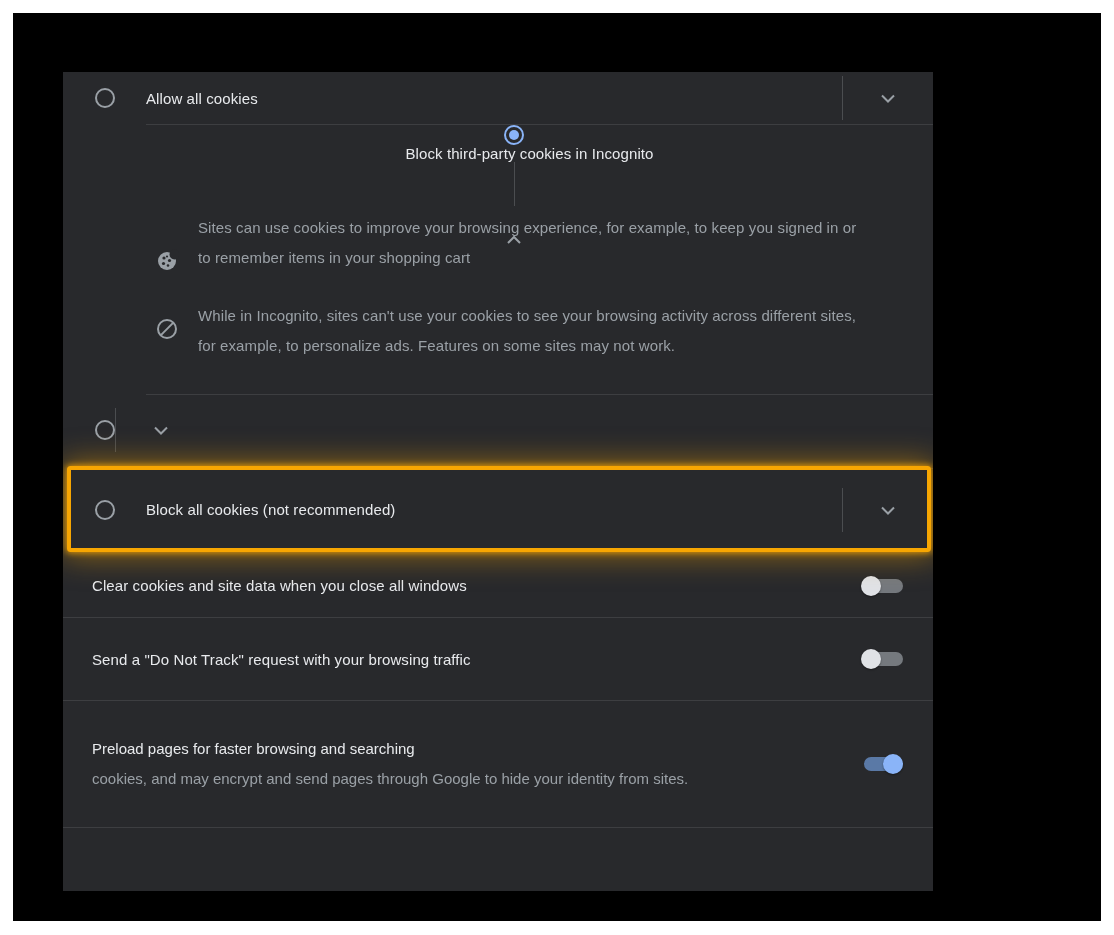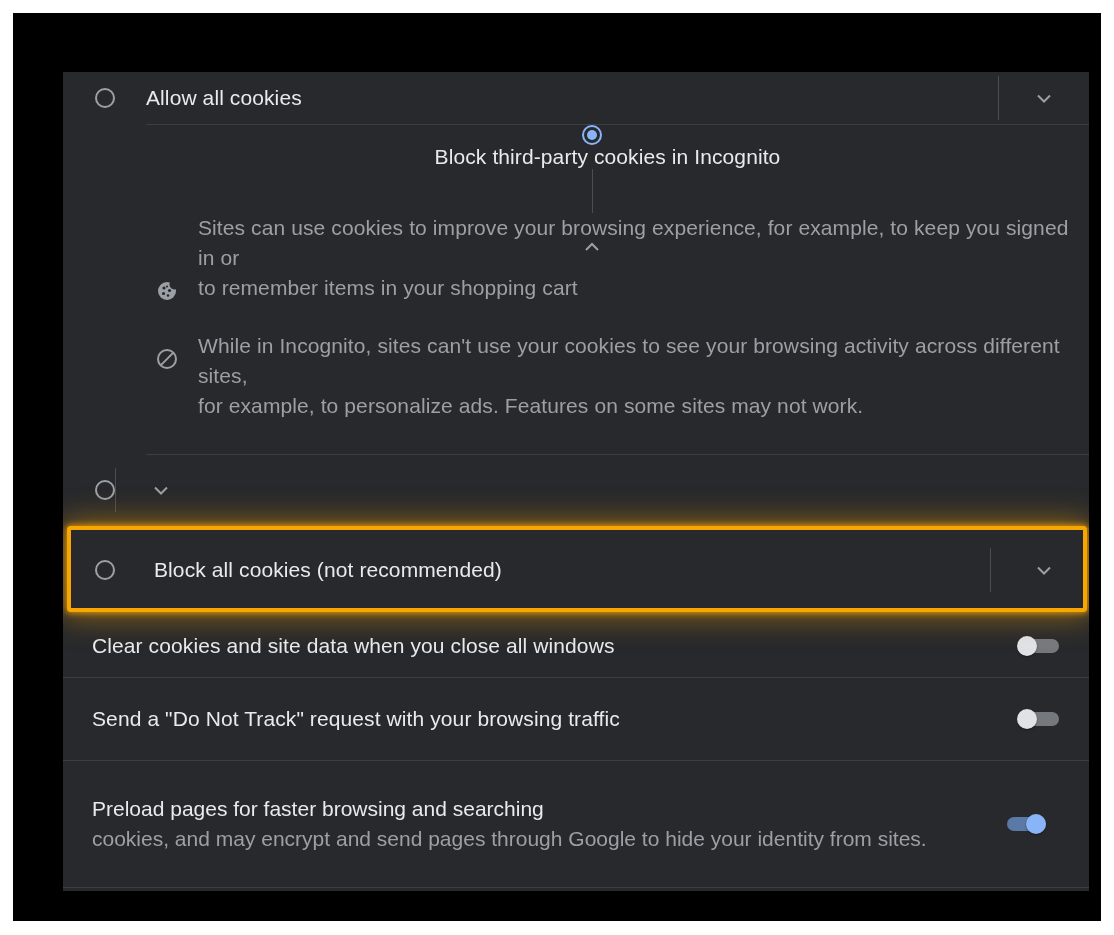"Allow all cookies" .content { font-size: 21px -> 15px; width: 1026px -> 870px }
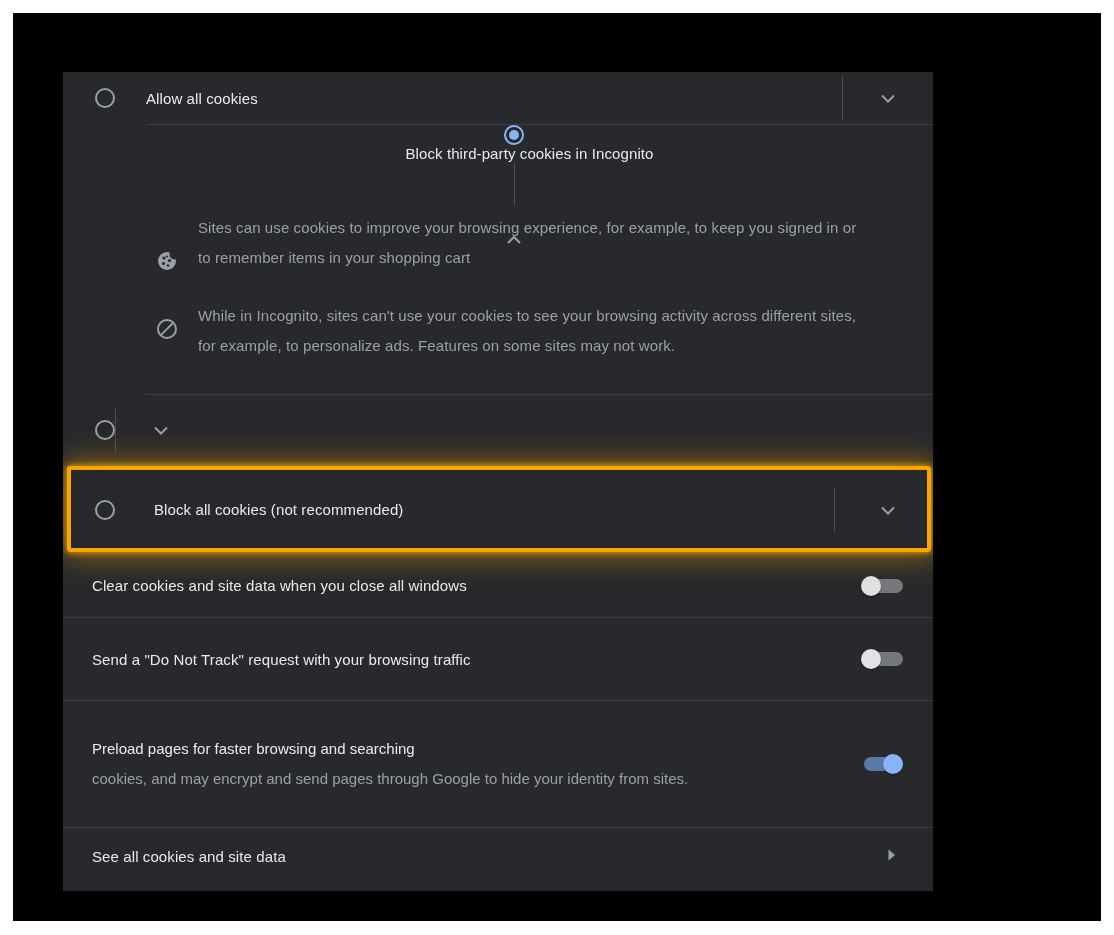"Block all cookies (not recommended)" .hl-wrap .rrow { gap: 8px -> none }
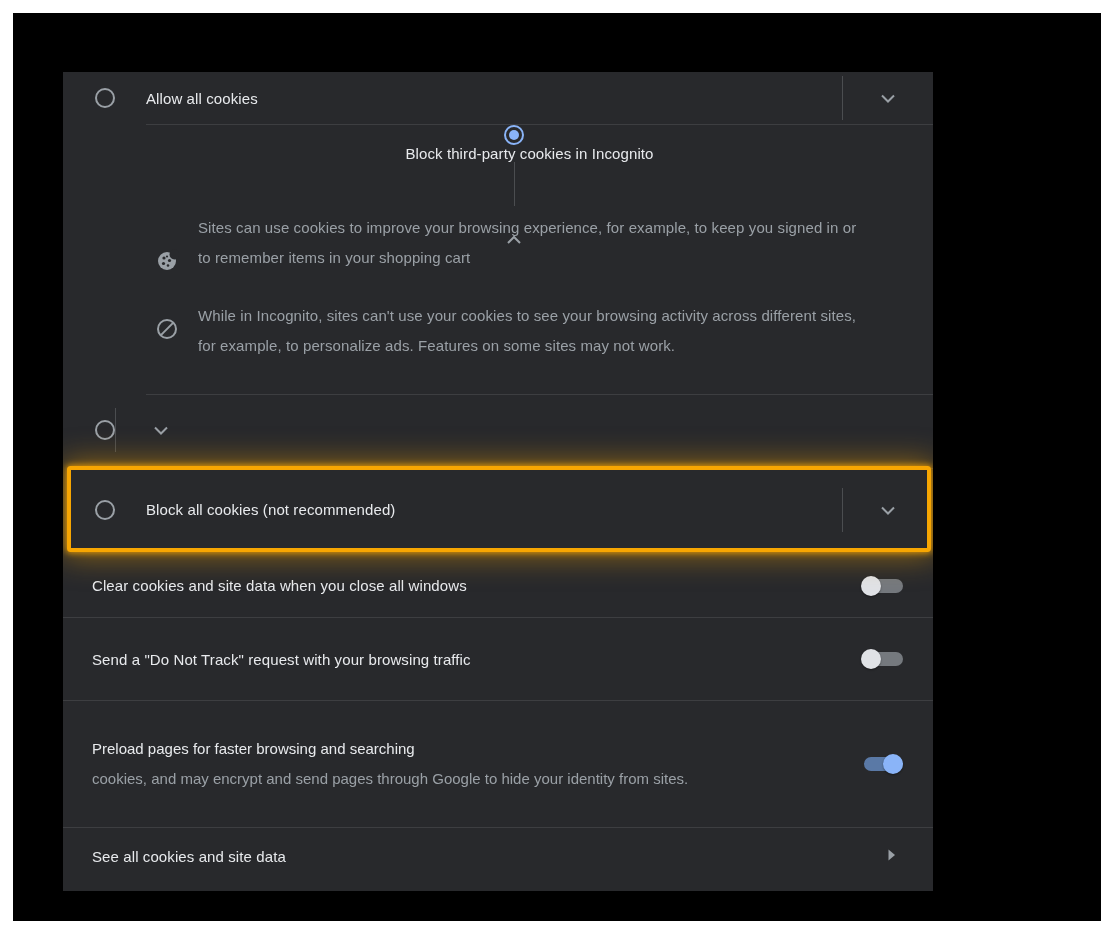"See all cookies and site" div.trow { html: <div> <span>See all cookies and site data</span> <span> <svg> <polygon></polygon> </svg> </span> </div> -> none }
